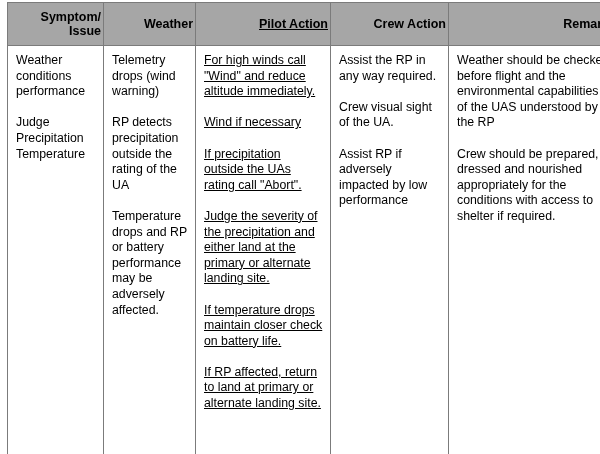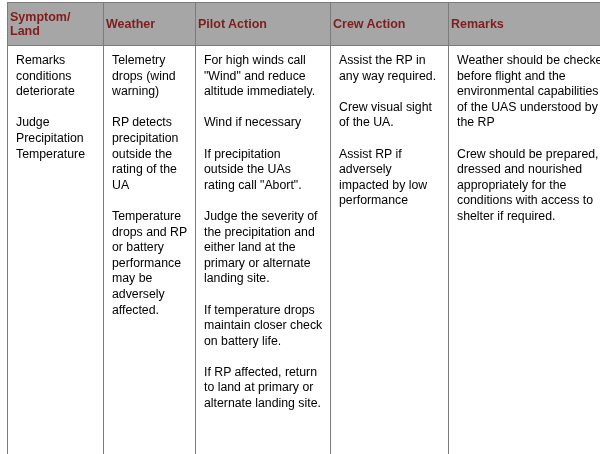"Symptom/" .emergency-table thead th { color: #7f1d1d -> #000000; text-align: left -> right }
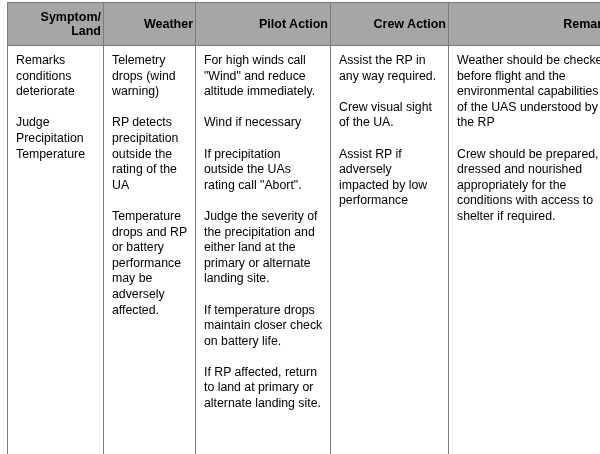"Land" span.hdr-line { text: Land -> Issue }
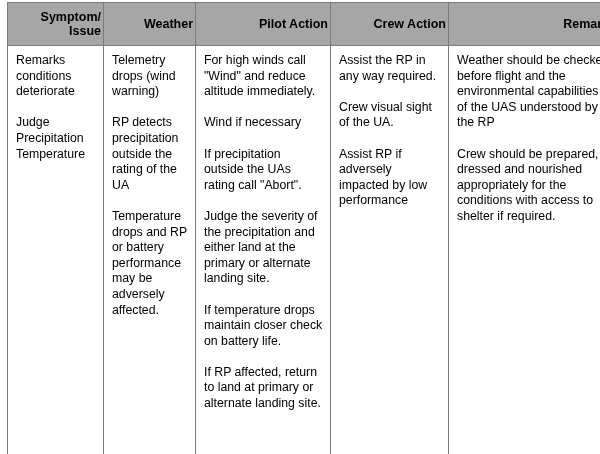"Pilot Action" .col-pilot { text-decoration: none -> underline }
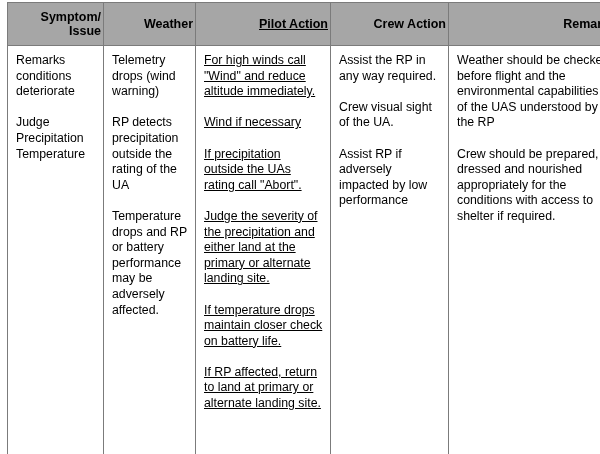"Remarks conditions deteriorate" p.cell-para { text: Remarks conditions deteriorate -> Weather conditions performance }
